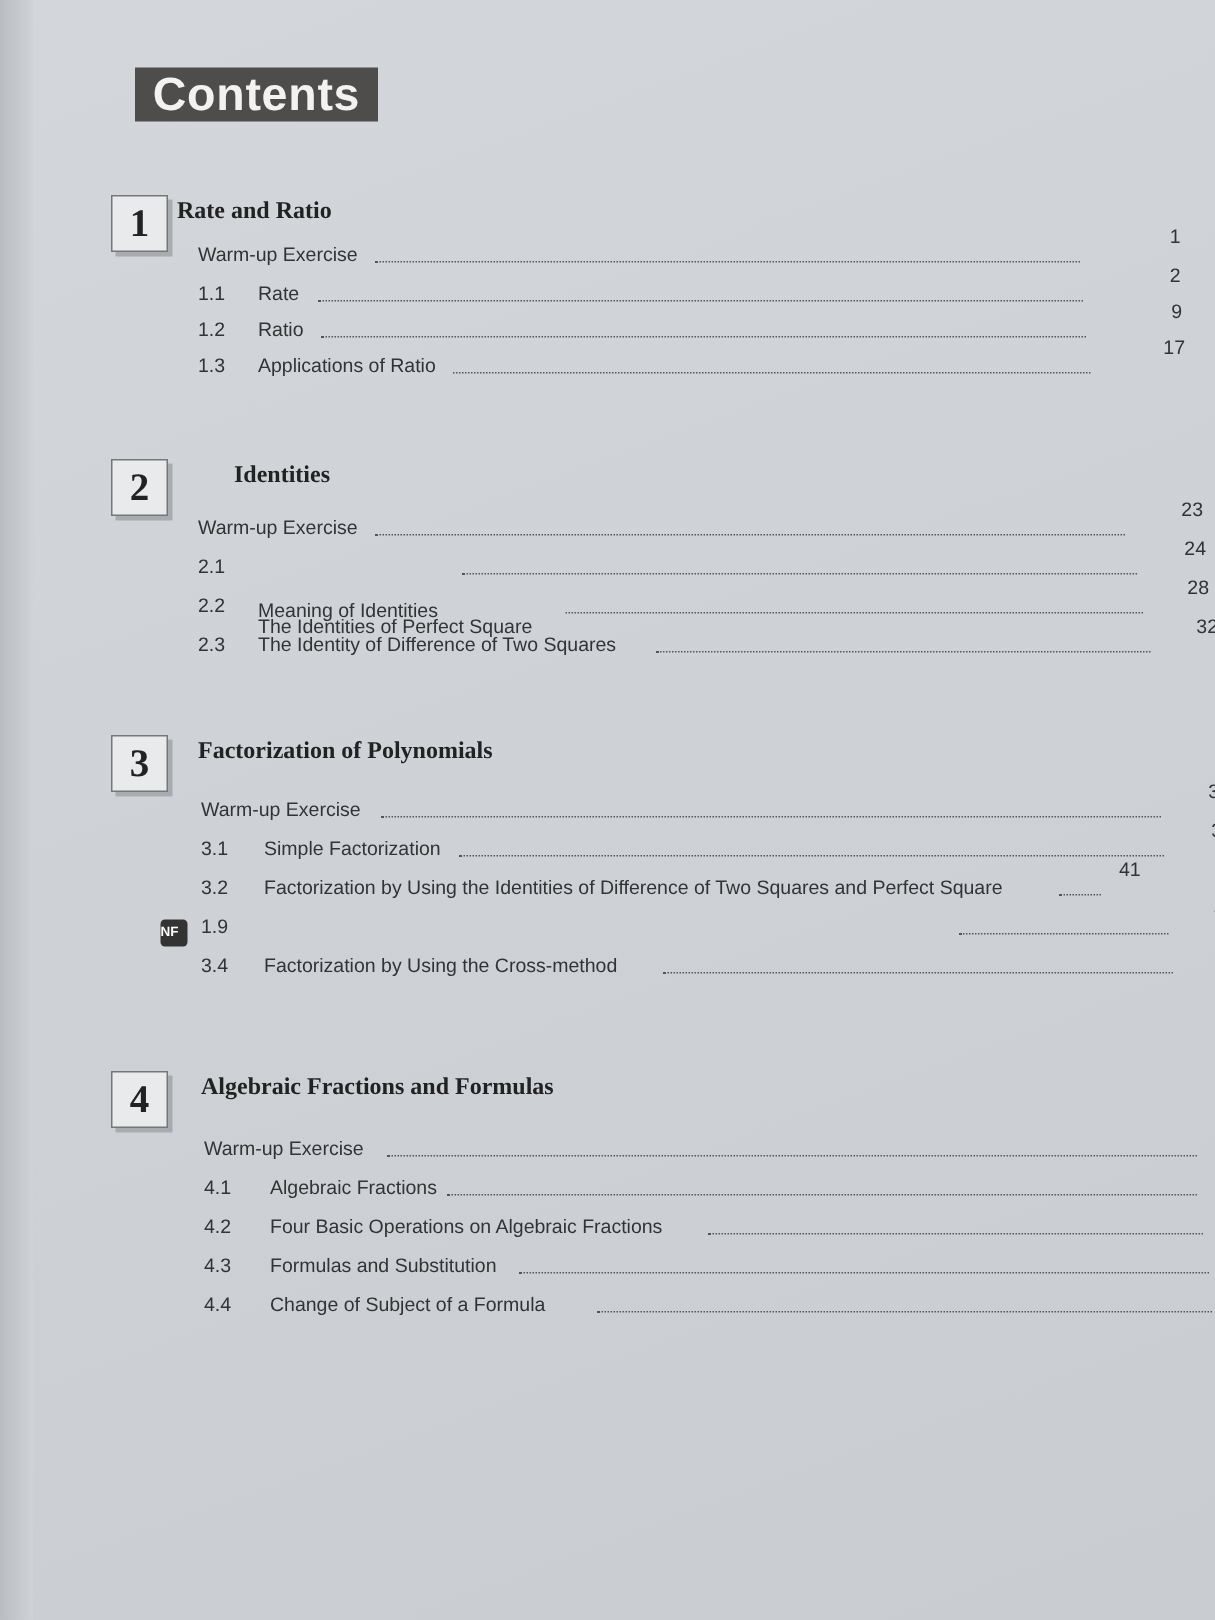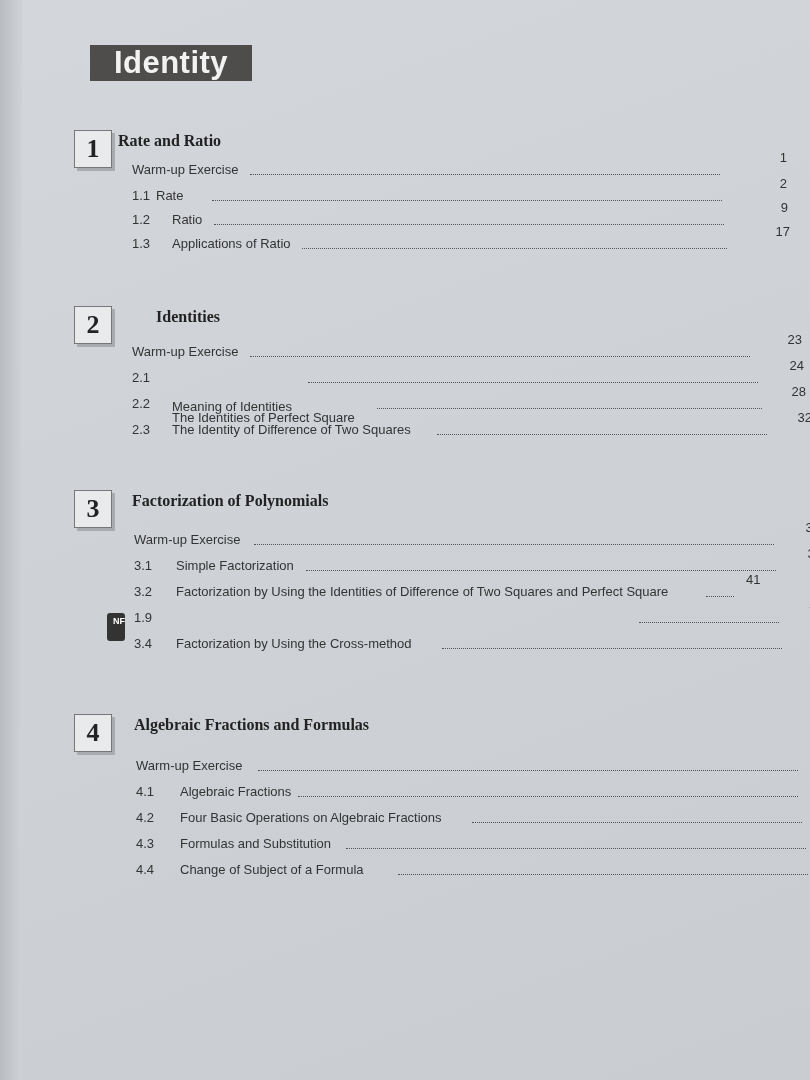"Identity" div.title-box { text: Identity -> Contents }
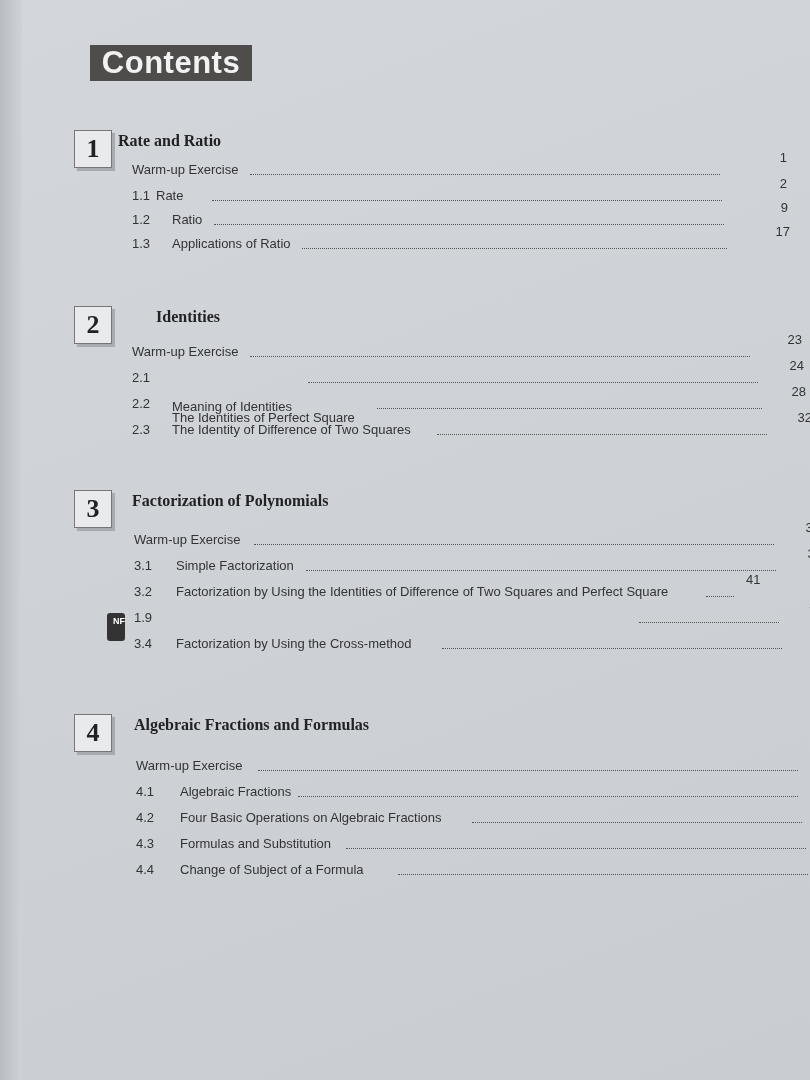"Rate" span.lbl { left: 24px -> 40px }
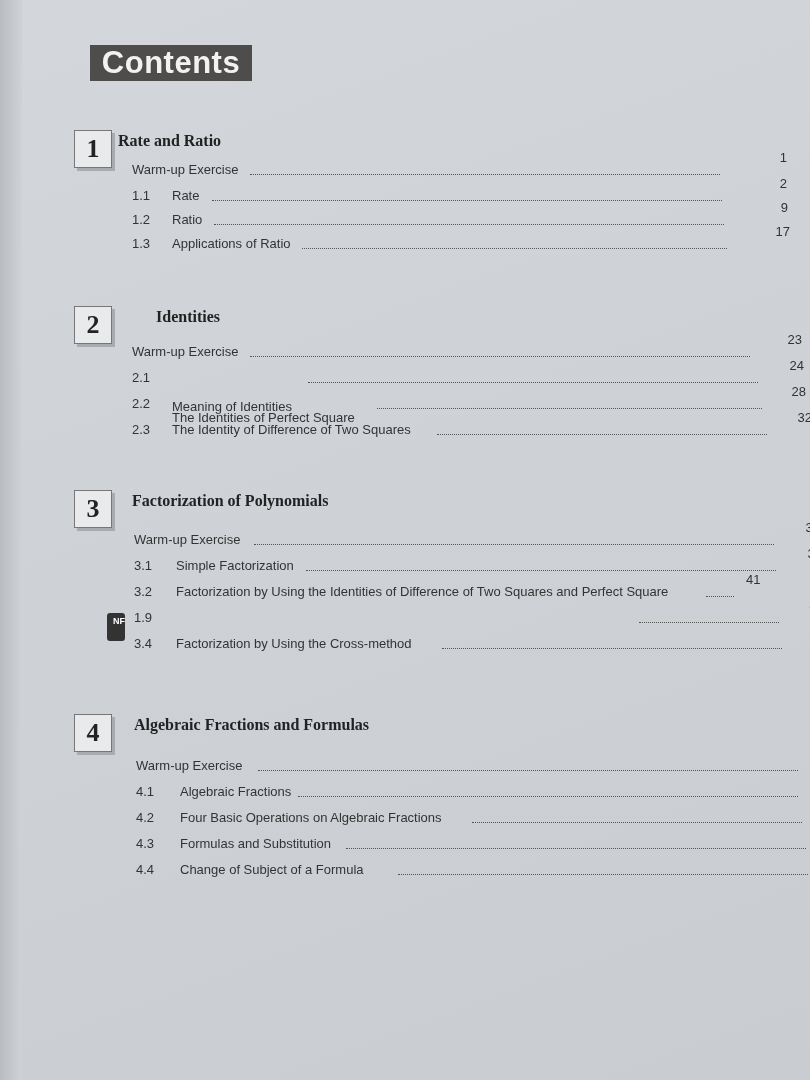"NF" .nf-icon { height: 28px -> 18px; text-align: right -> left }
